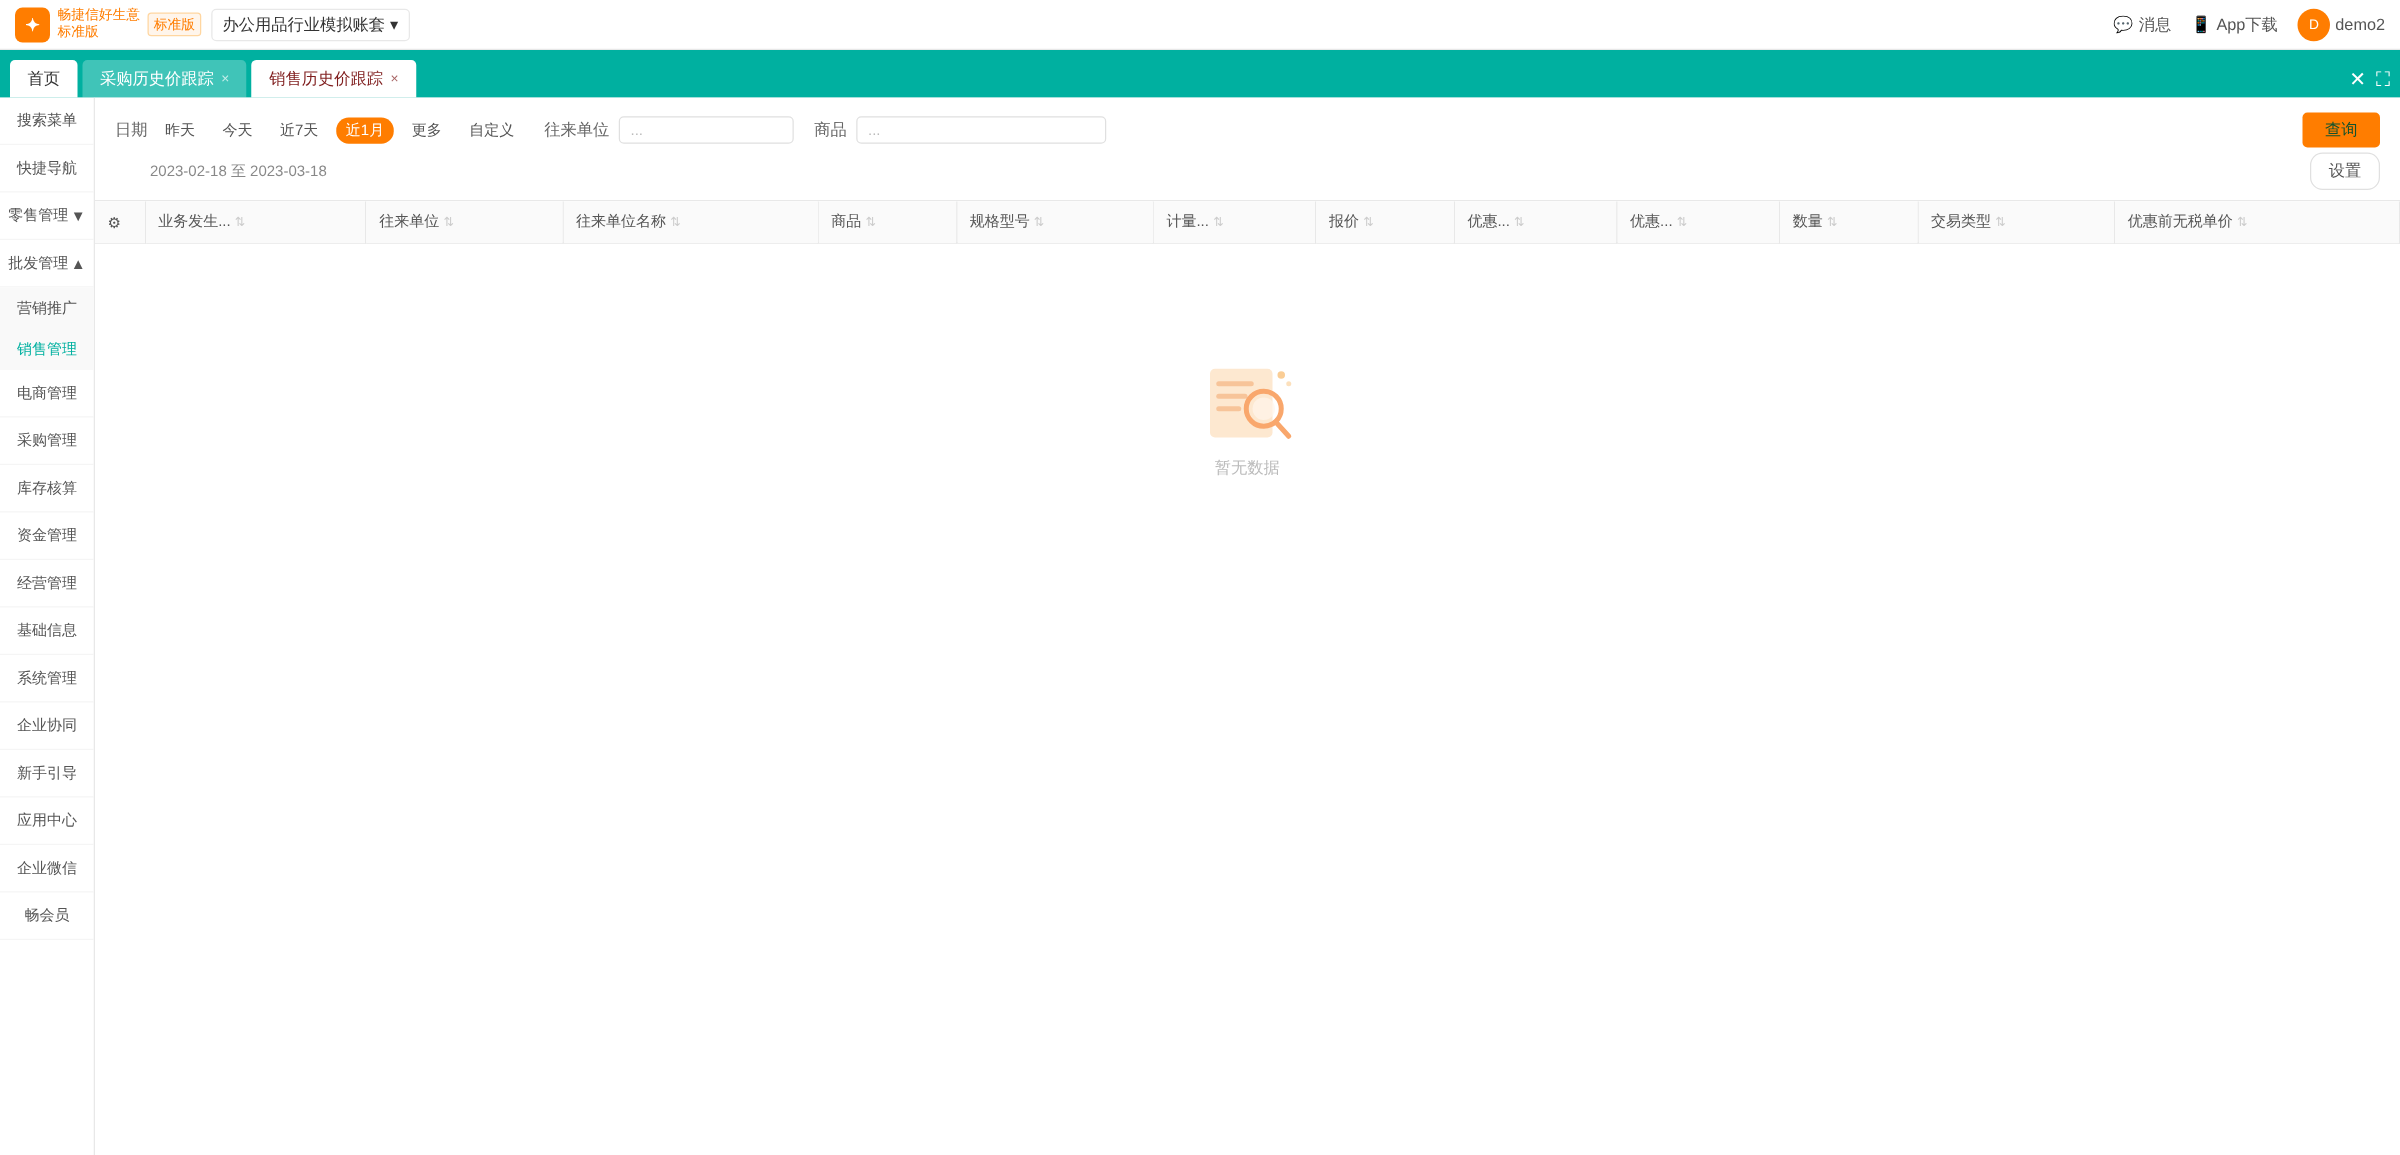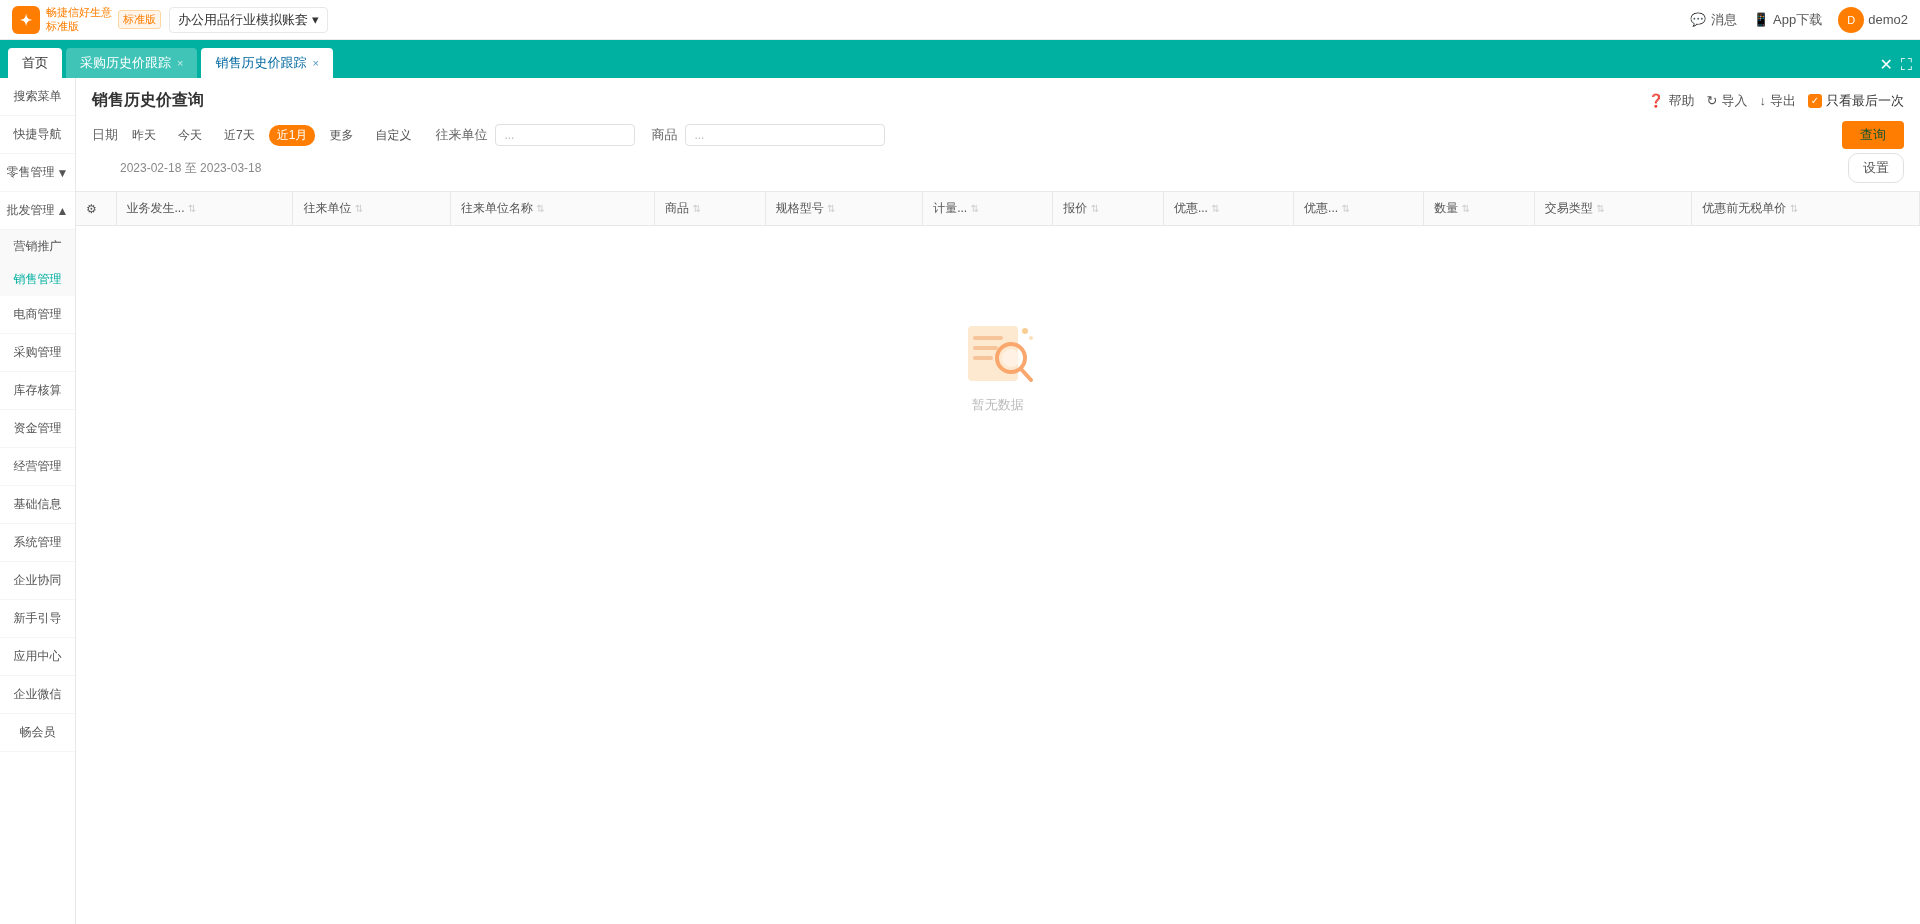"销售历史价跟踪" .tab-active { color: #0369a1 -> #7f1d1d }
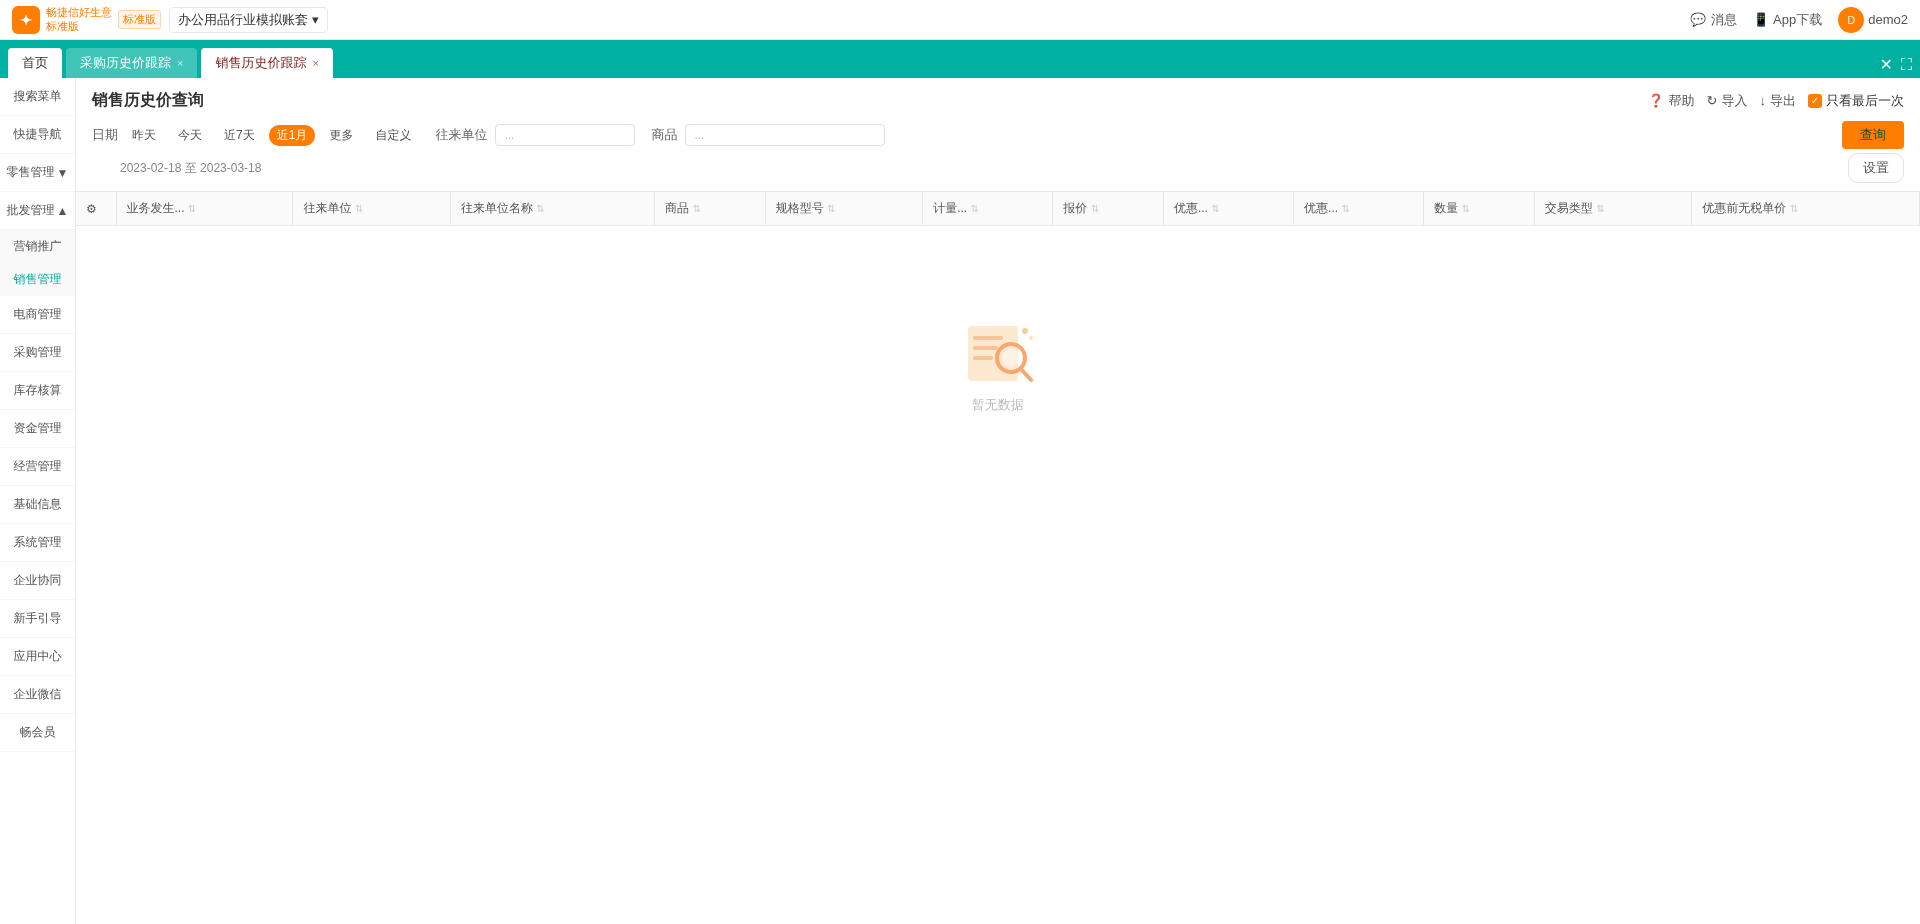"销售历史价查询" div.page-title-row { html: <div> <div>销售历史价查询</div> <div> <div> <span>❓</span> <span>帮助</span> </div> <div> <span>↻</span> <span>导入</span> </div> <div> <span>↓</span> <span>导出</span> </div> <div> <span>✓</span> <span>只看最后一次</span> </div> </div> </div> -> none }
